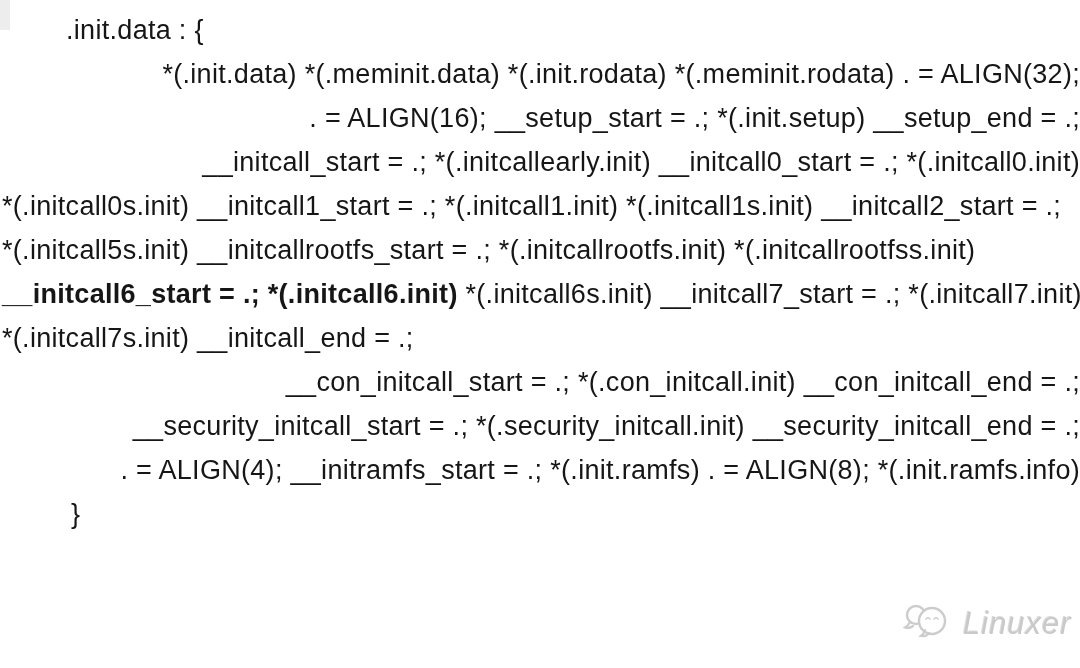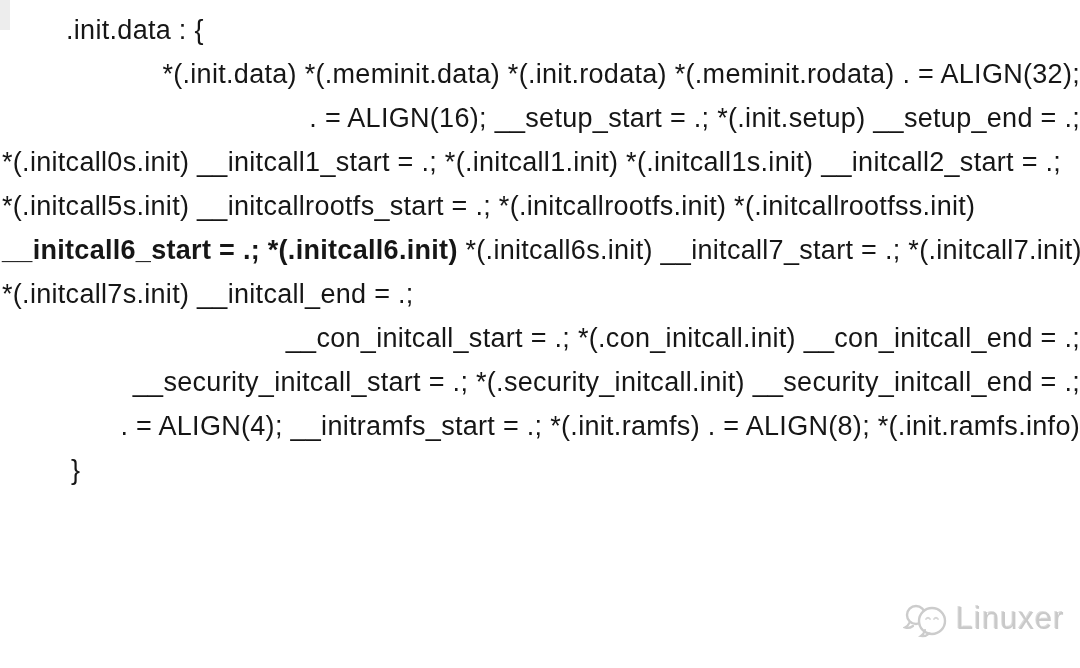"__initcall_start = .;" div.code-line { html: none -> <div><span>__initcall_start = .; *(.initcallearly.init) __initcall0_start = .; *(.initcall0.init)</span></div> }
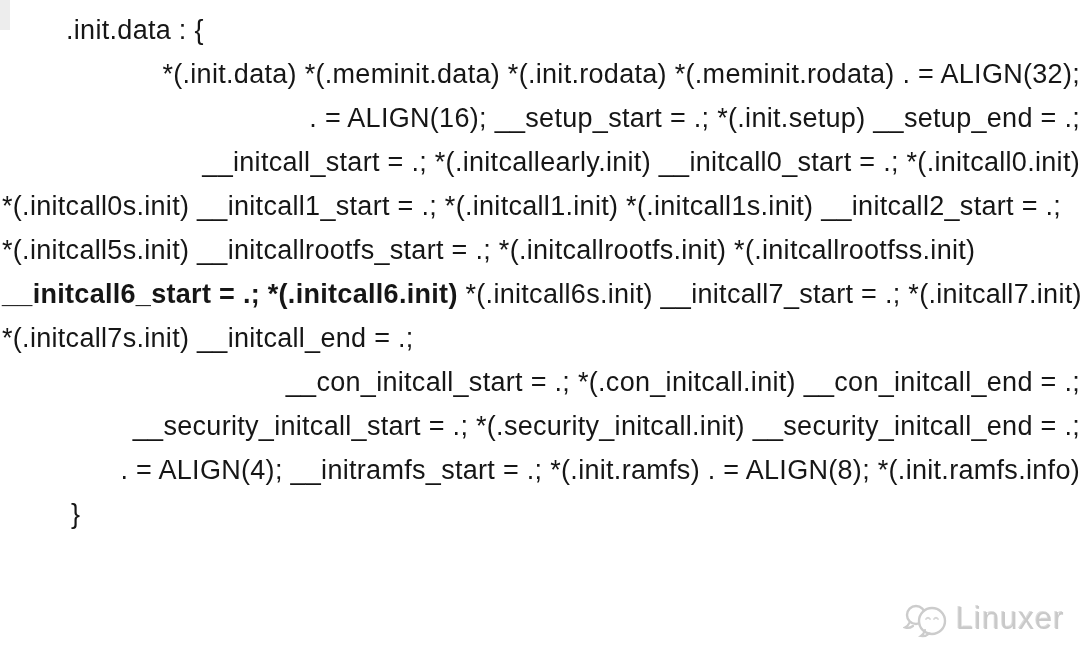"Linuxer" #watermark { align-items: flex-start -> center; font-style: none -> italic; gap: 7px -> 14px }
